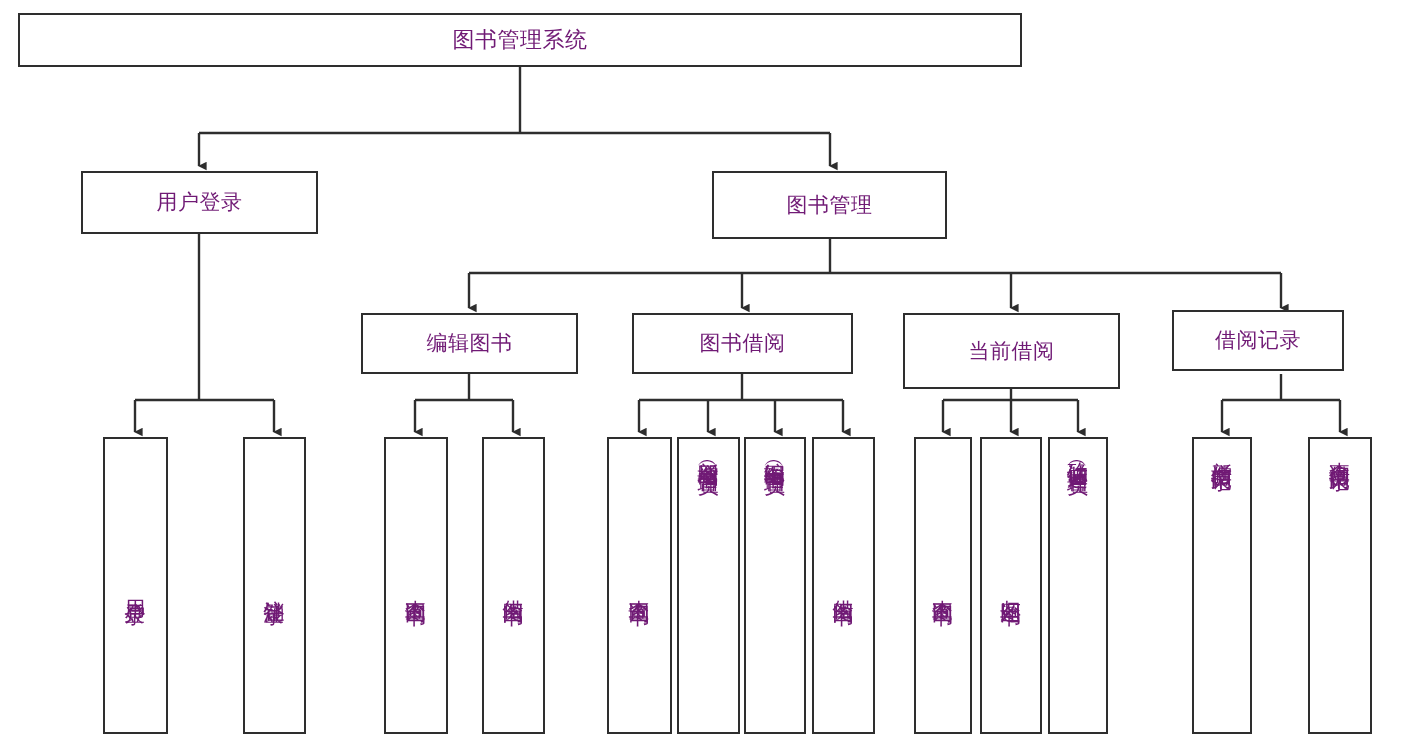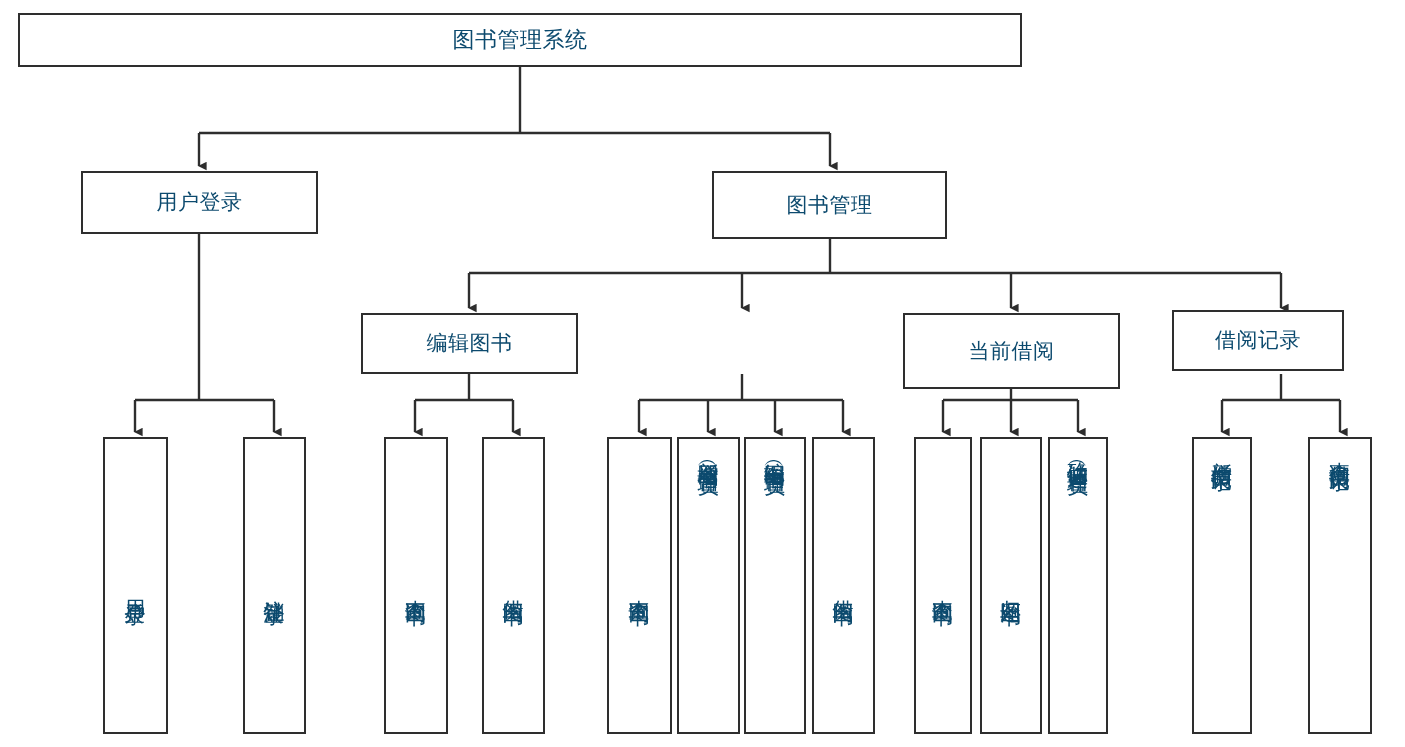"图书管理系统" .node .label { color: #0c4a6e -> #701a75 }
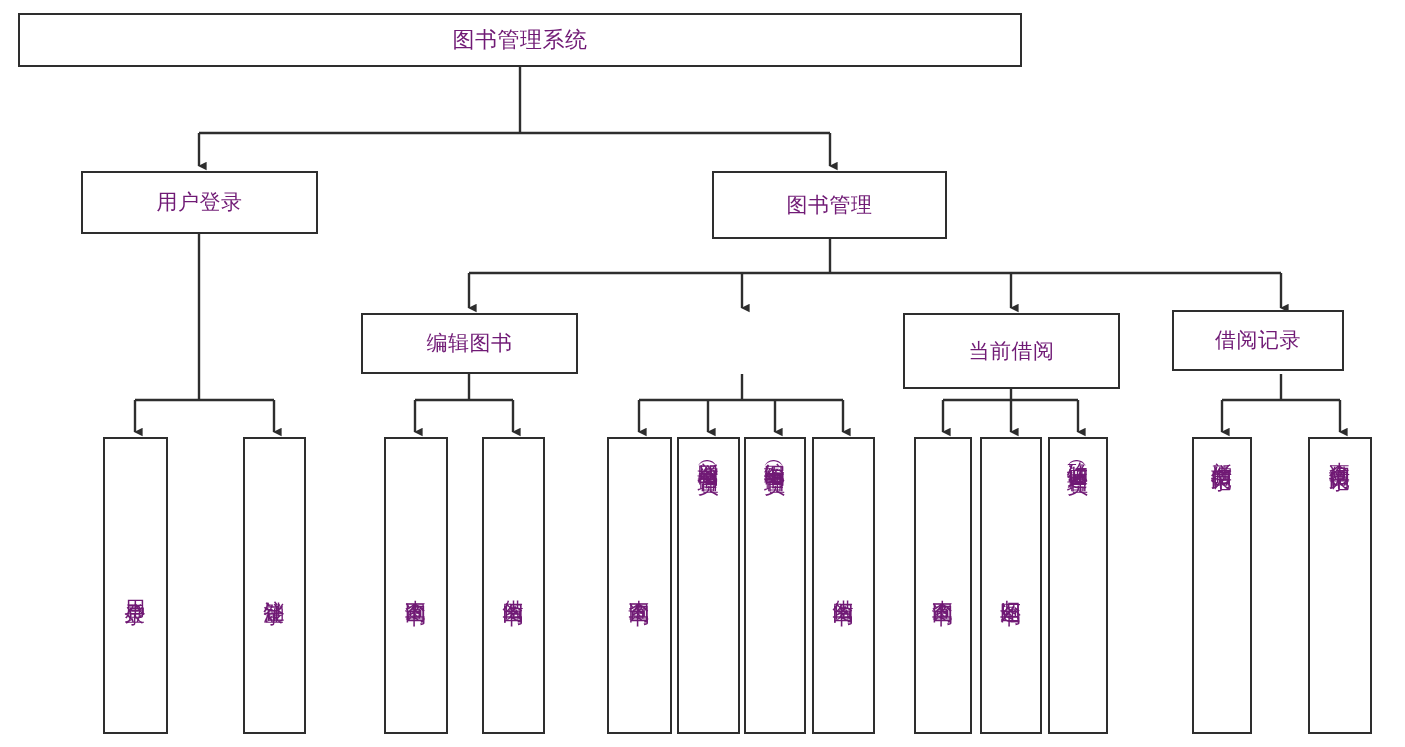"图书借阅" div.node { html: none -> <div> <span>图书借阅</span> </div> }
